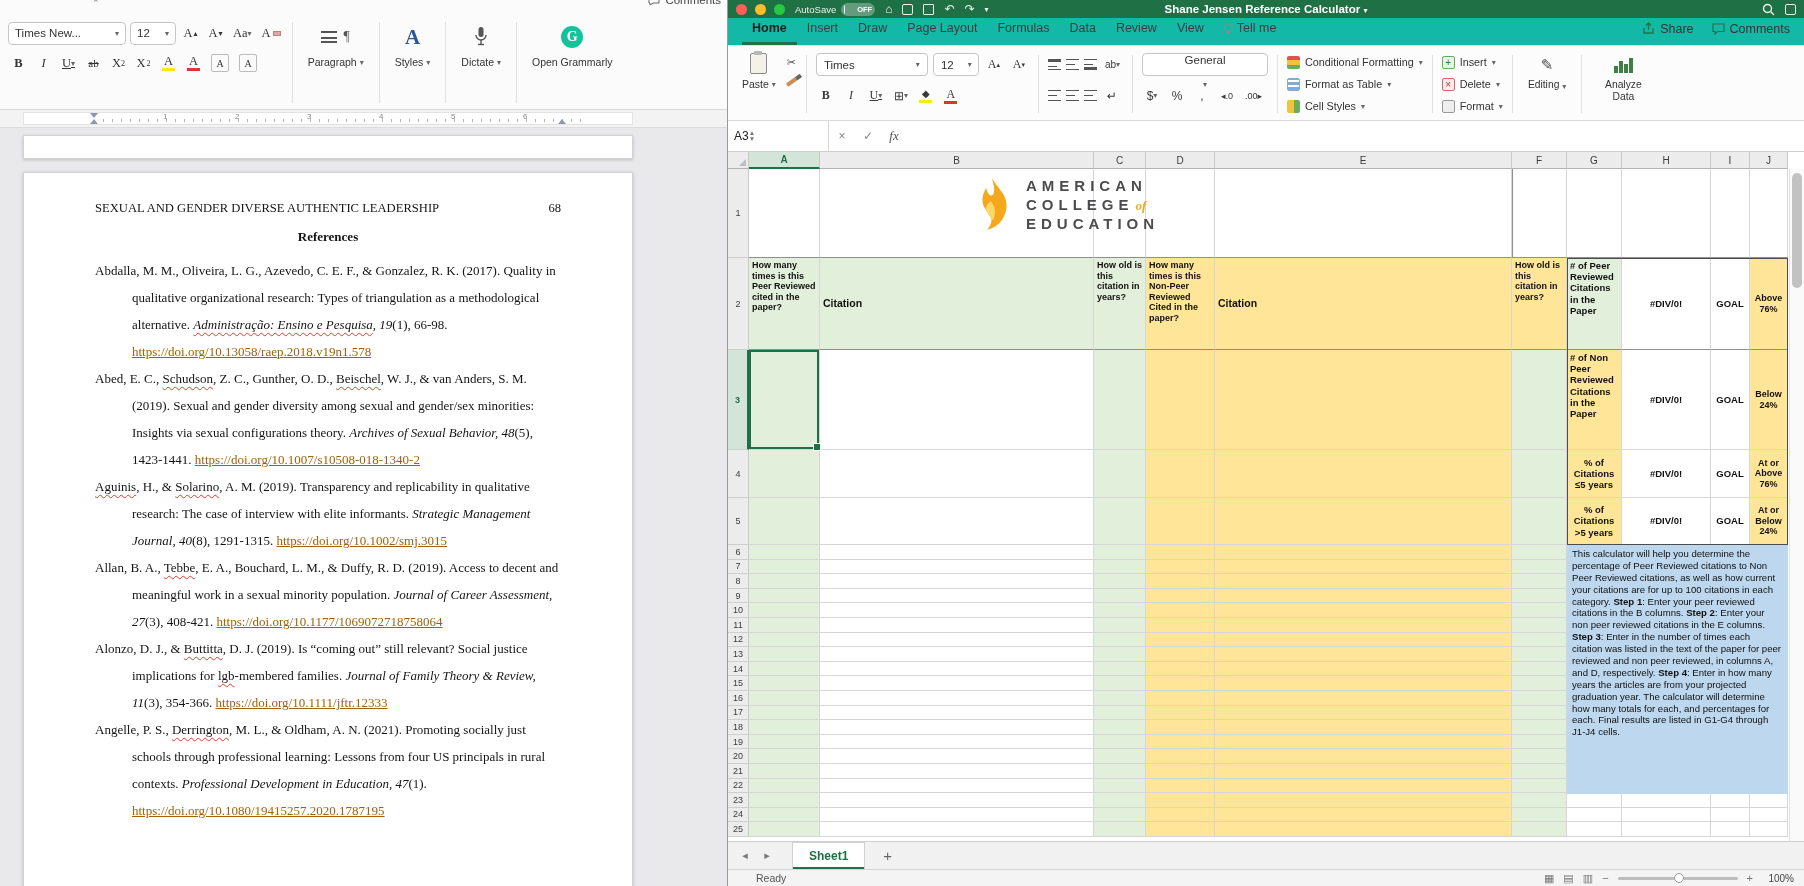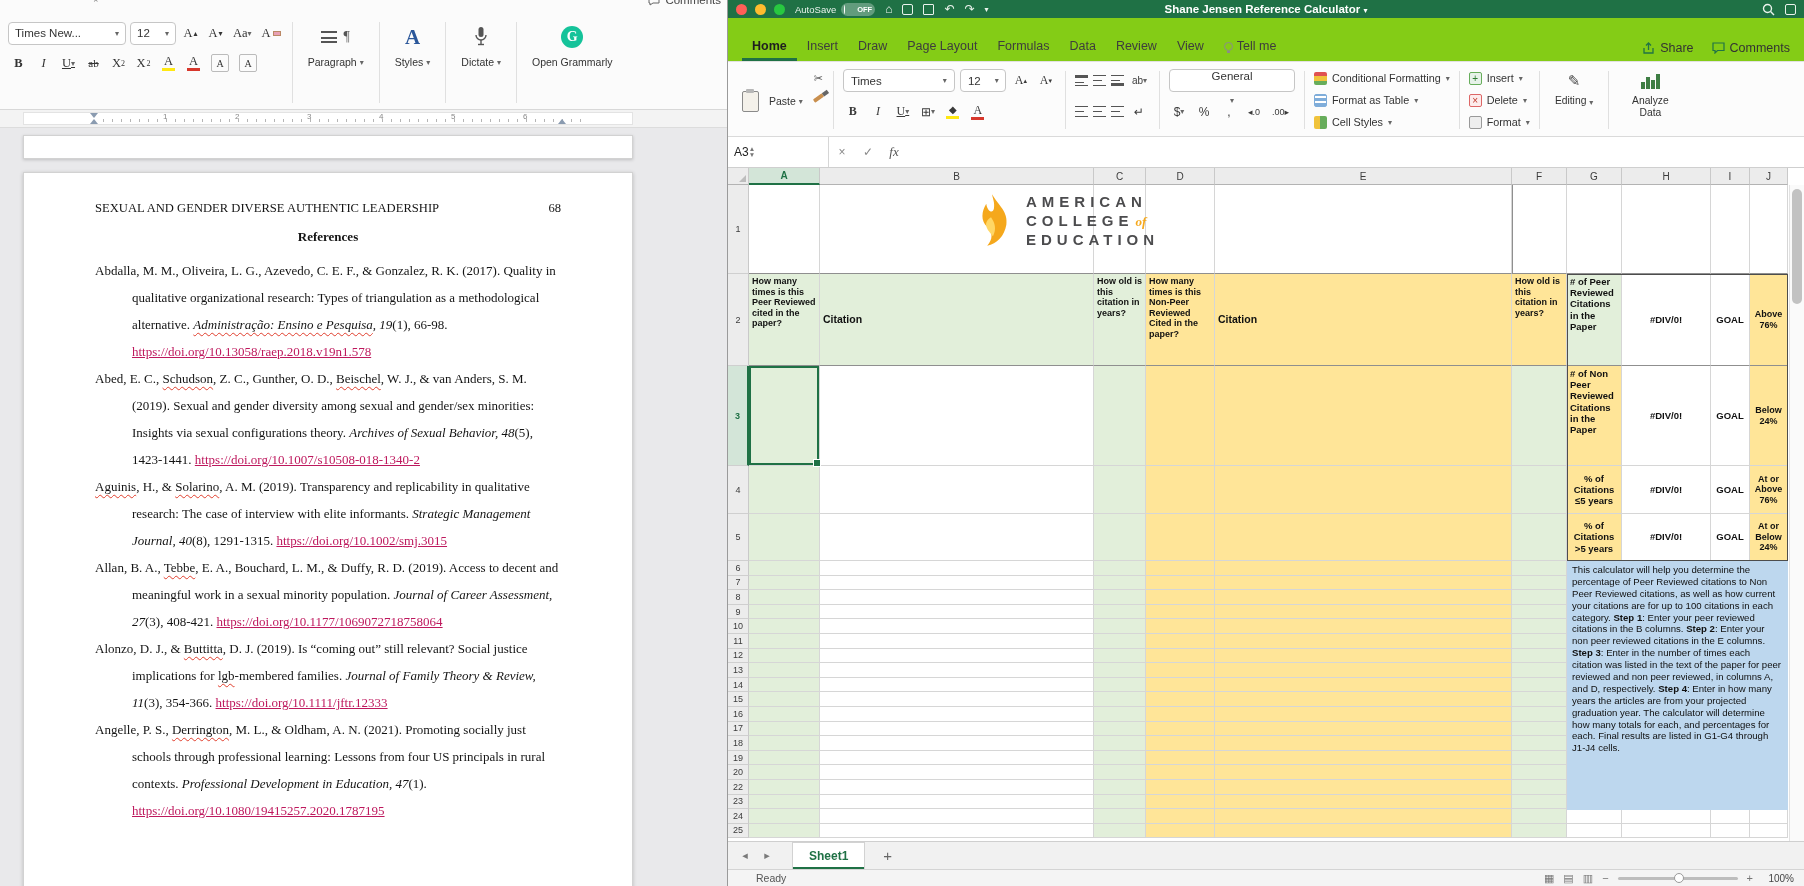"Home" .xl-tabrow { align-items: flex-end -> none; background: #84cc16 -> #14b8a6; height: 44px -> 28px }
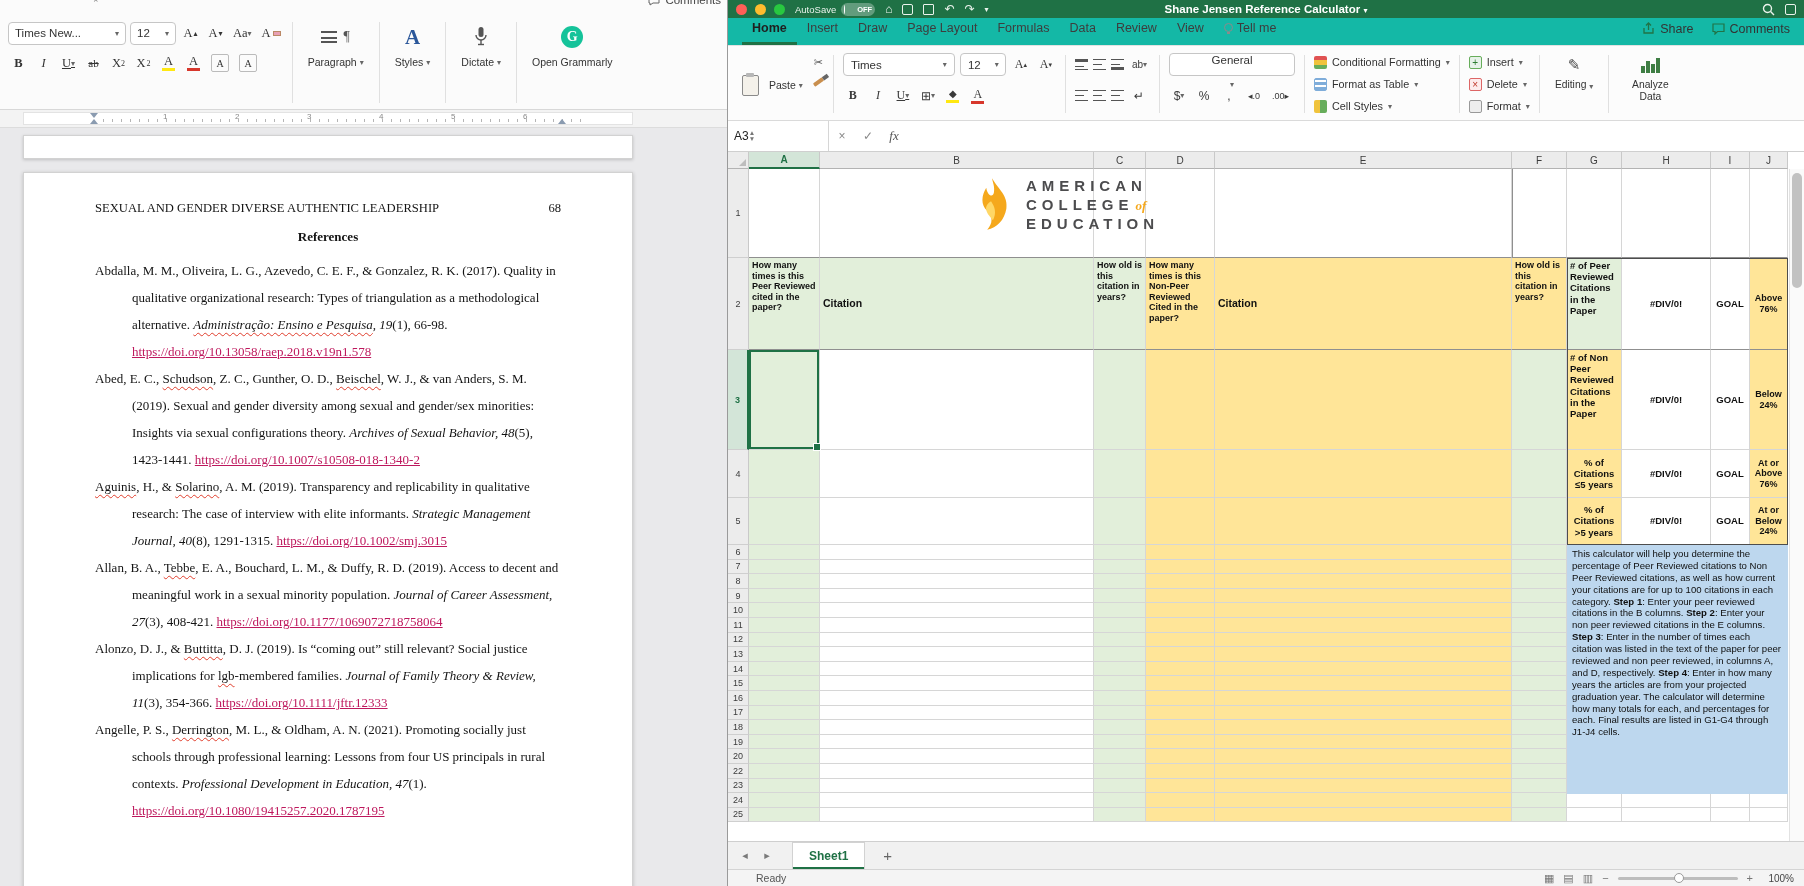"Paste" .paste-big { flex-direction: row -> column; gap: 10px -> 4px }
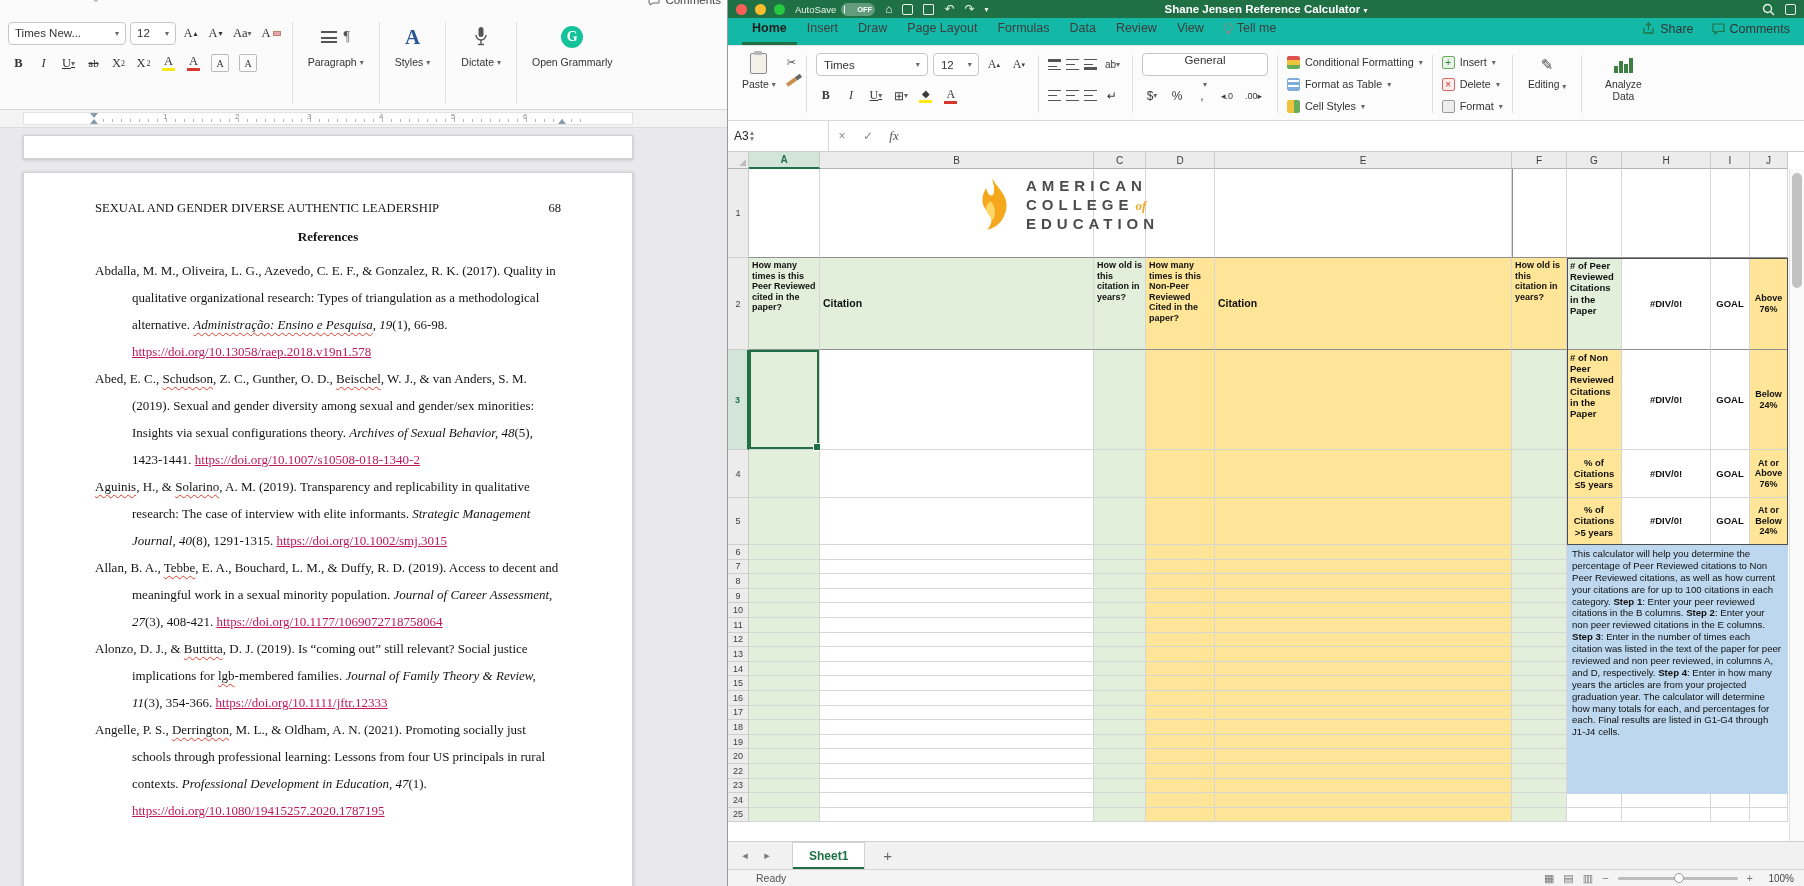"https://doi.org/10.13058/raep.2018.v19n1" .seg-link { color: #be185d -> #a16207 }
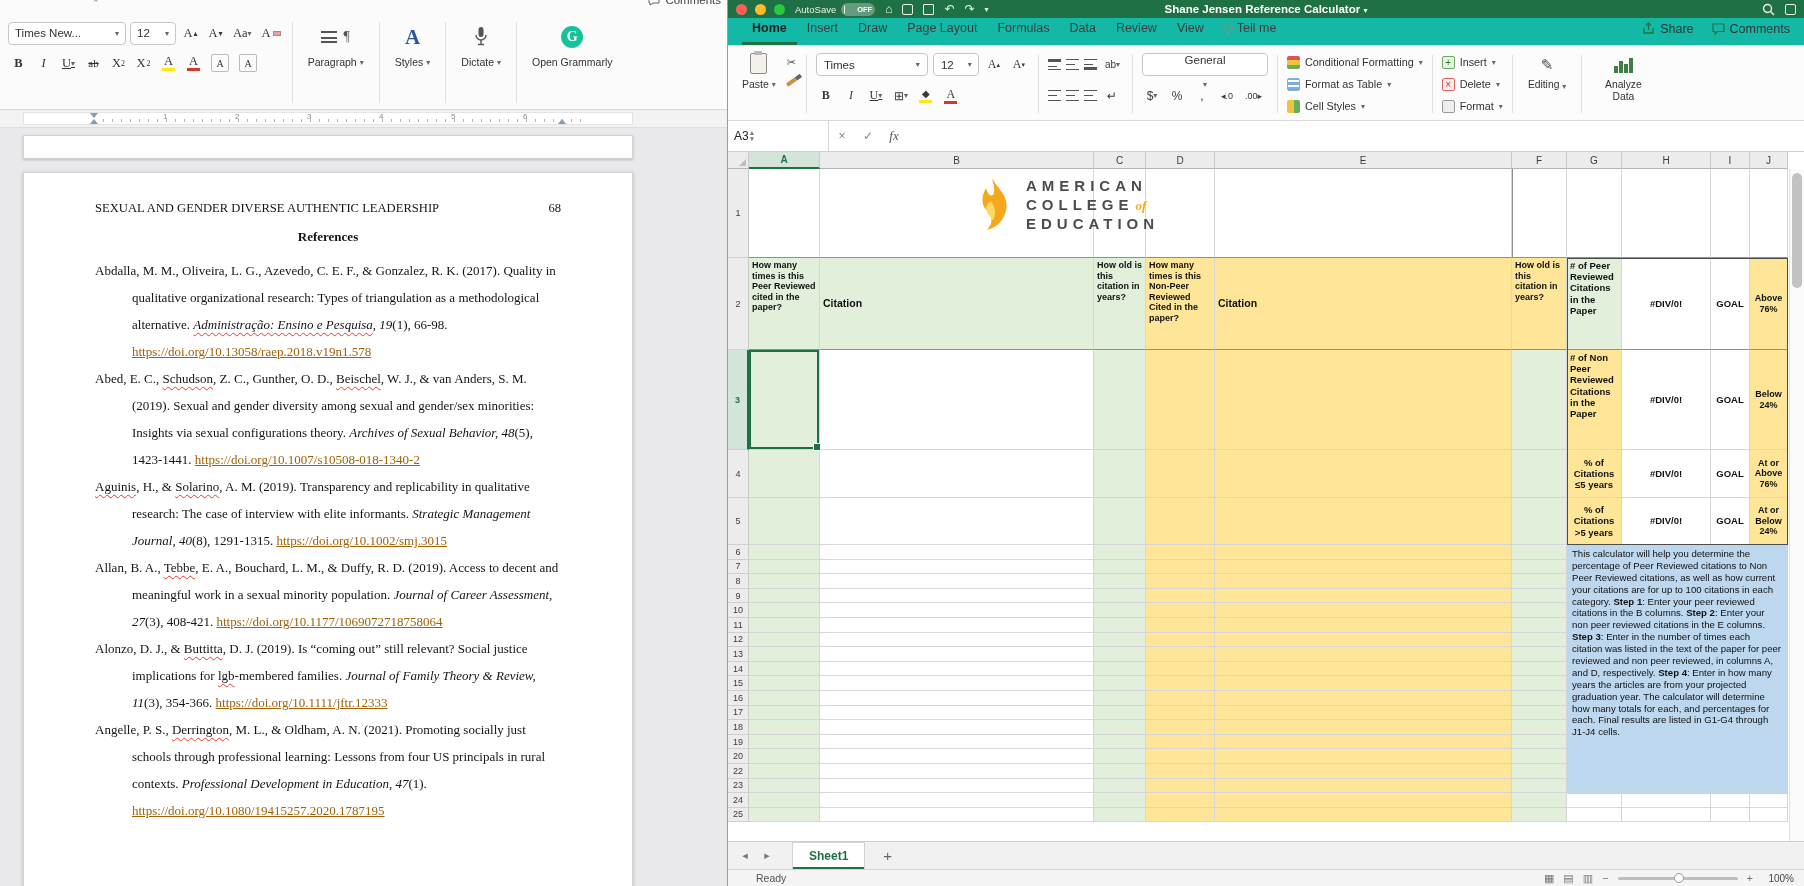"21" div.xrow { html: none -> <div> <div>21</div> <div></div> <div></div> <div></div> <div></div> <div></div> <div></div> <div></div> <div></div> <div></div> <div></div> </div> }
